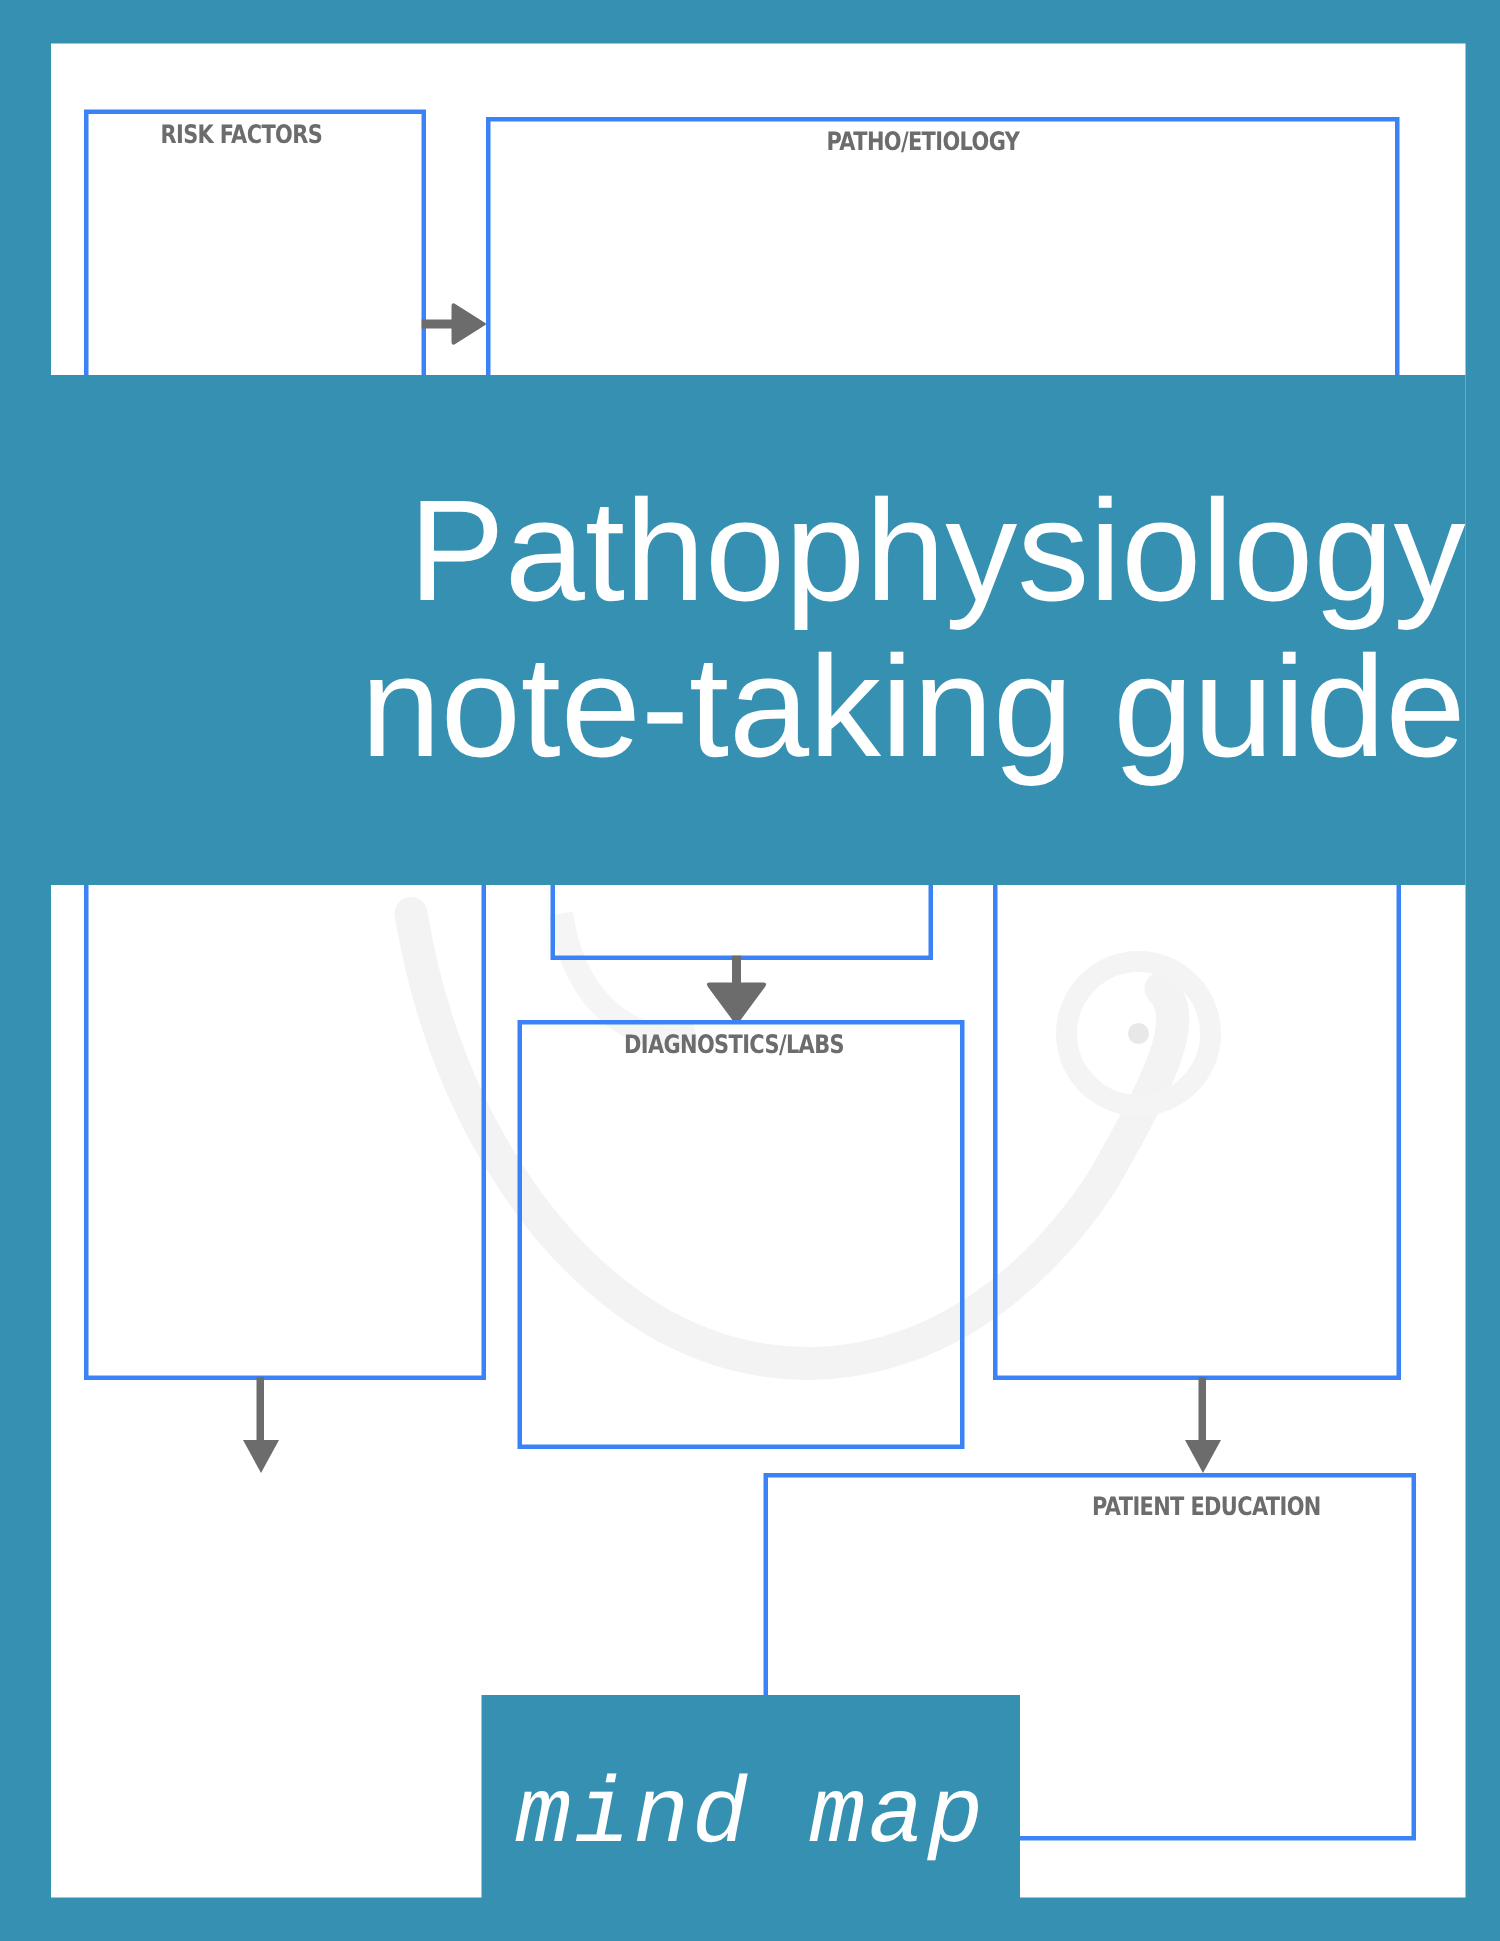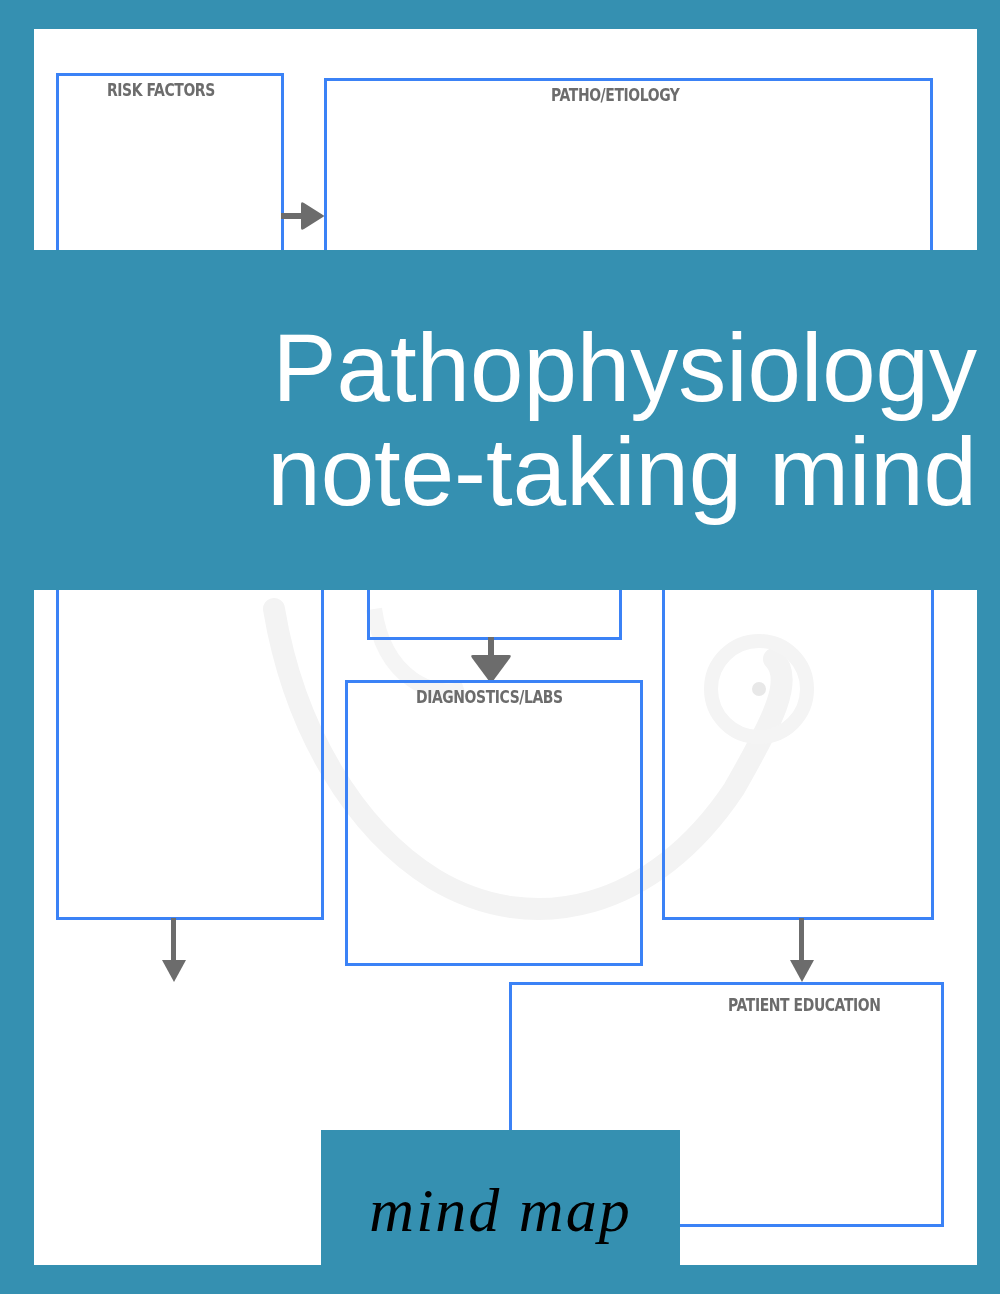"note-taking mind" div.banner-line { text: mind -> guide }
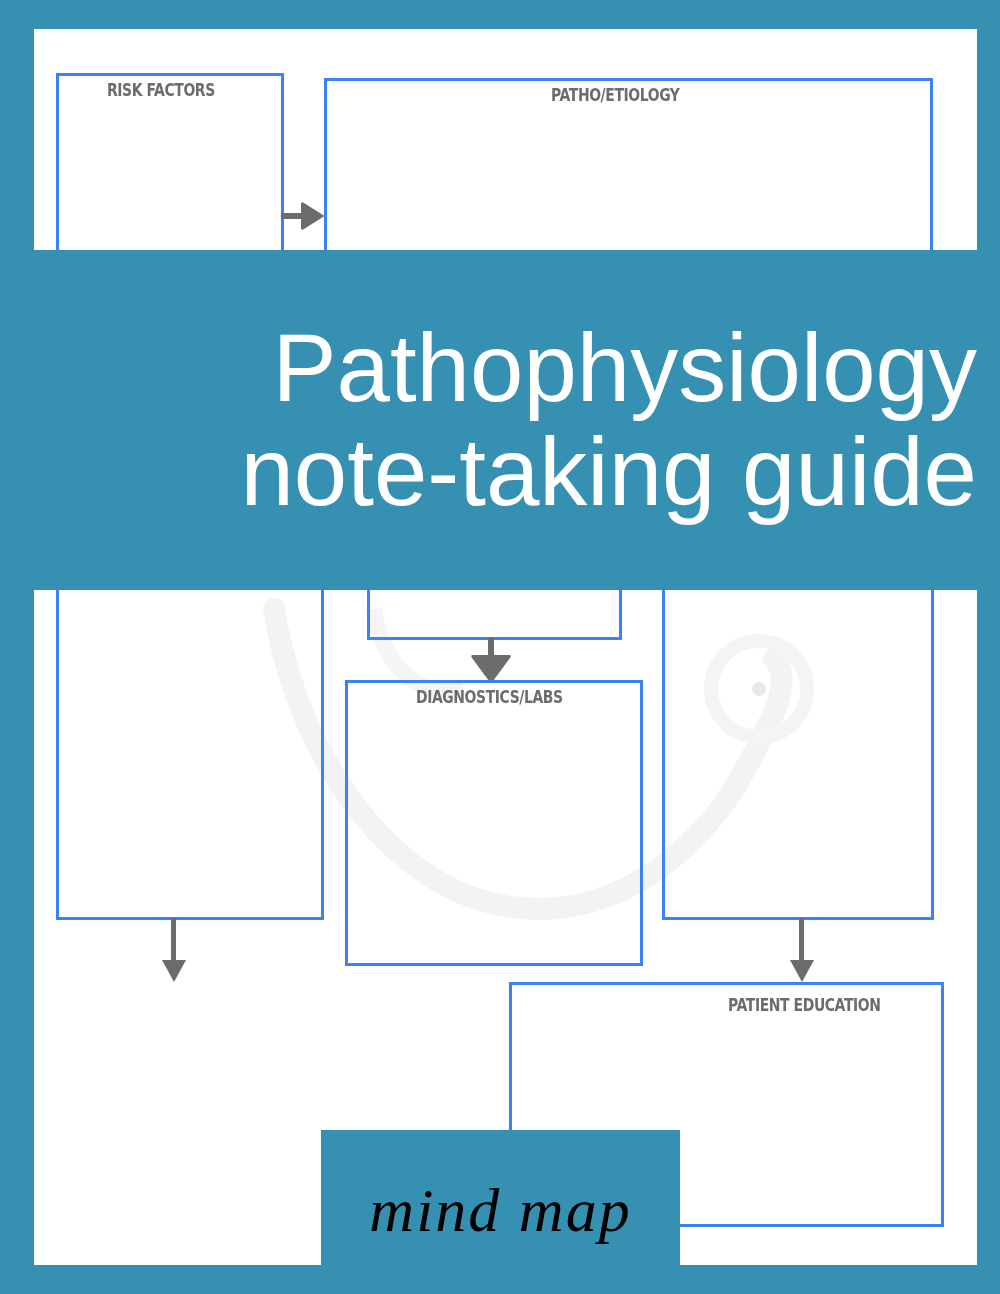"mind map" .mindmap-text { color: #000000 -> #ffffff; font-family: Liberation Serif, serif -> Liberation Mono, monospace }
